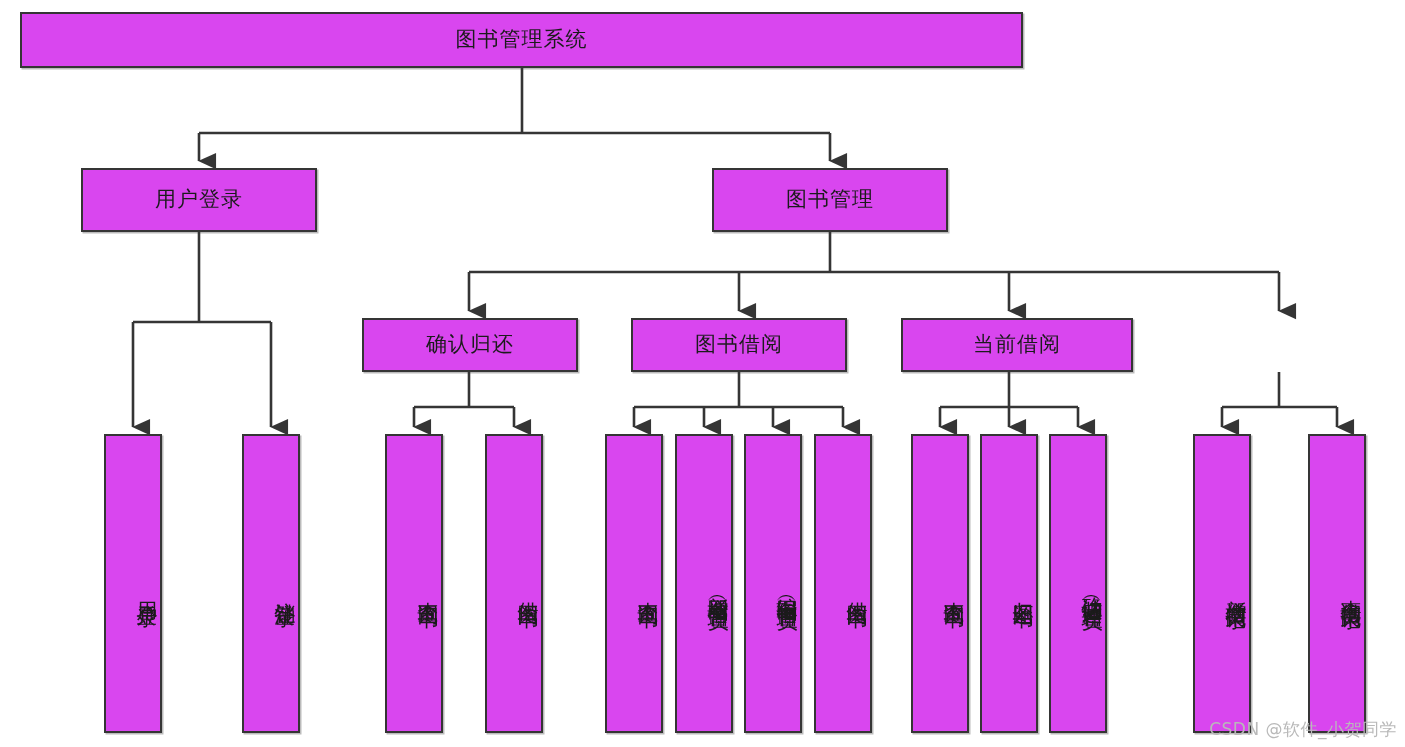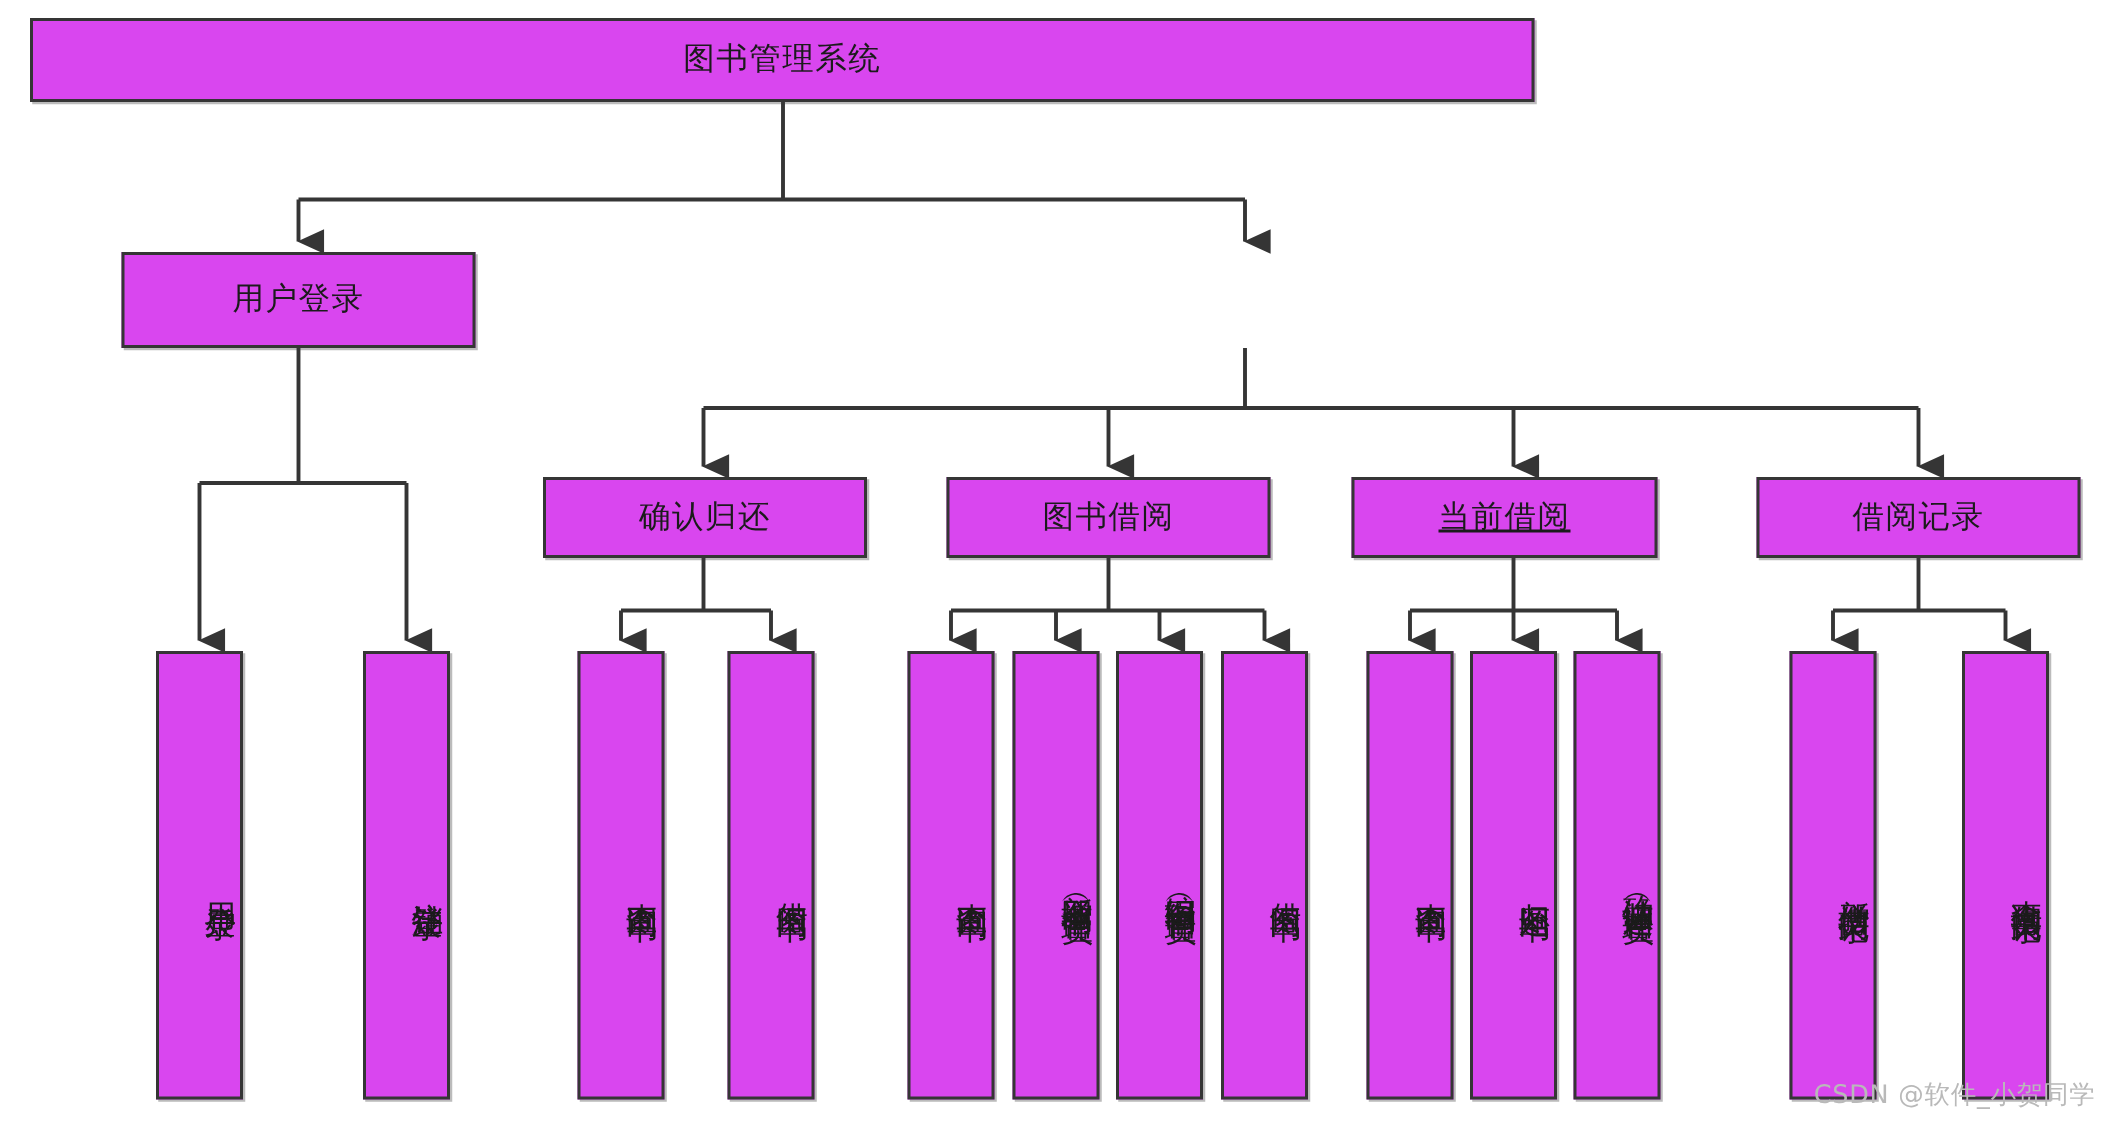"图书管理" div.node { html: none -> <div> <span>图书管理</span> </div> }
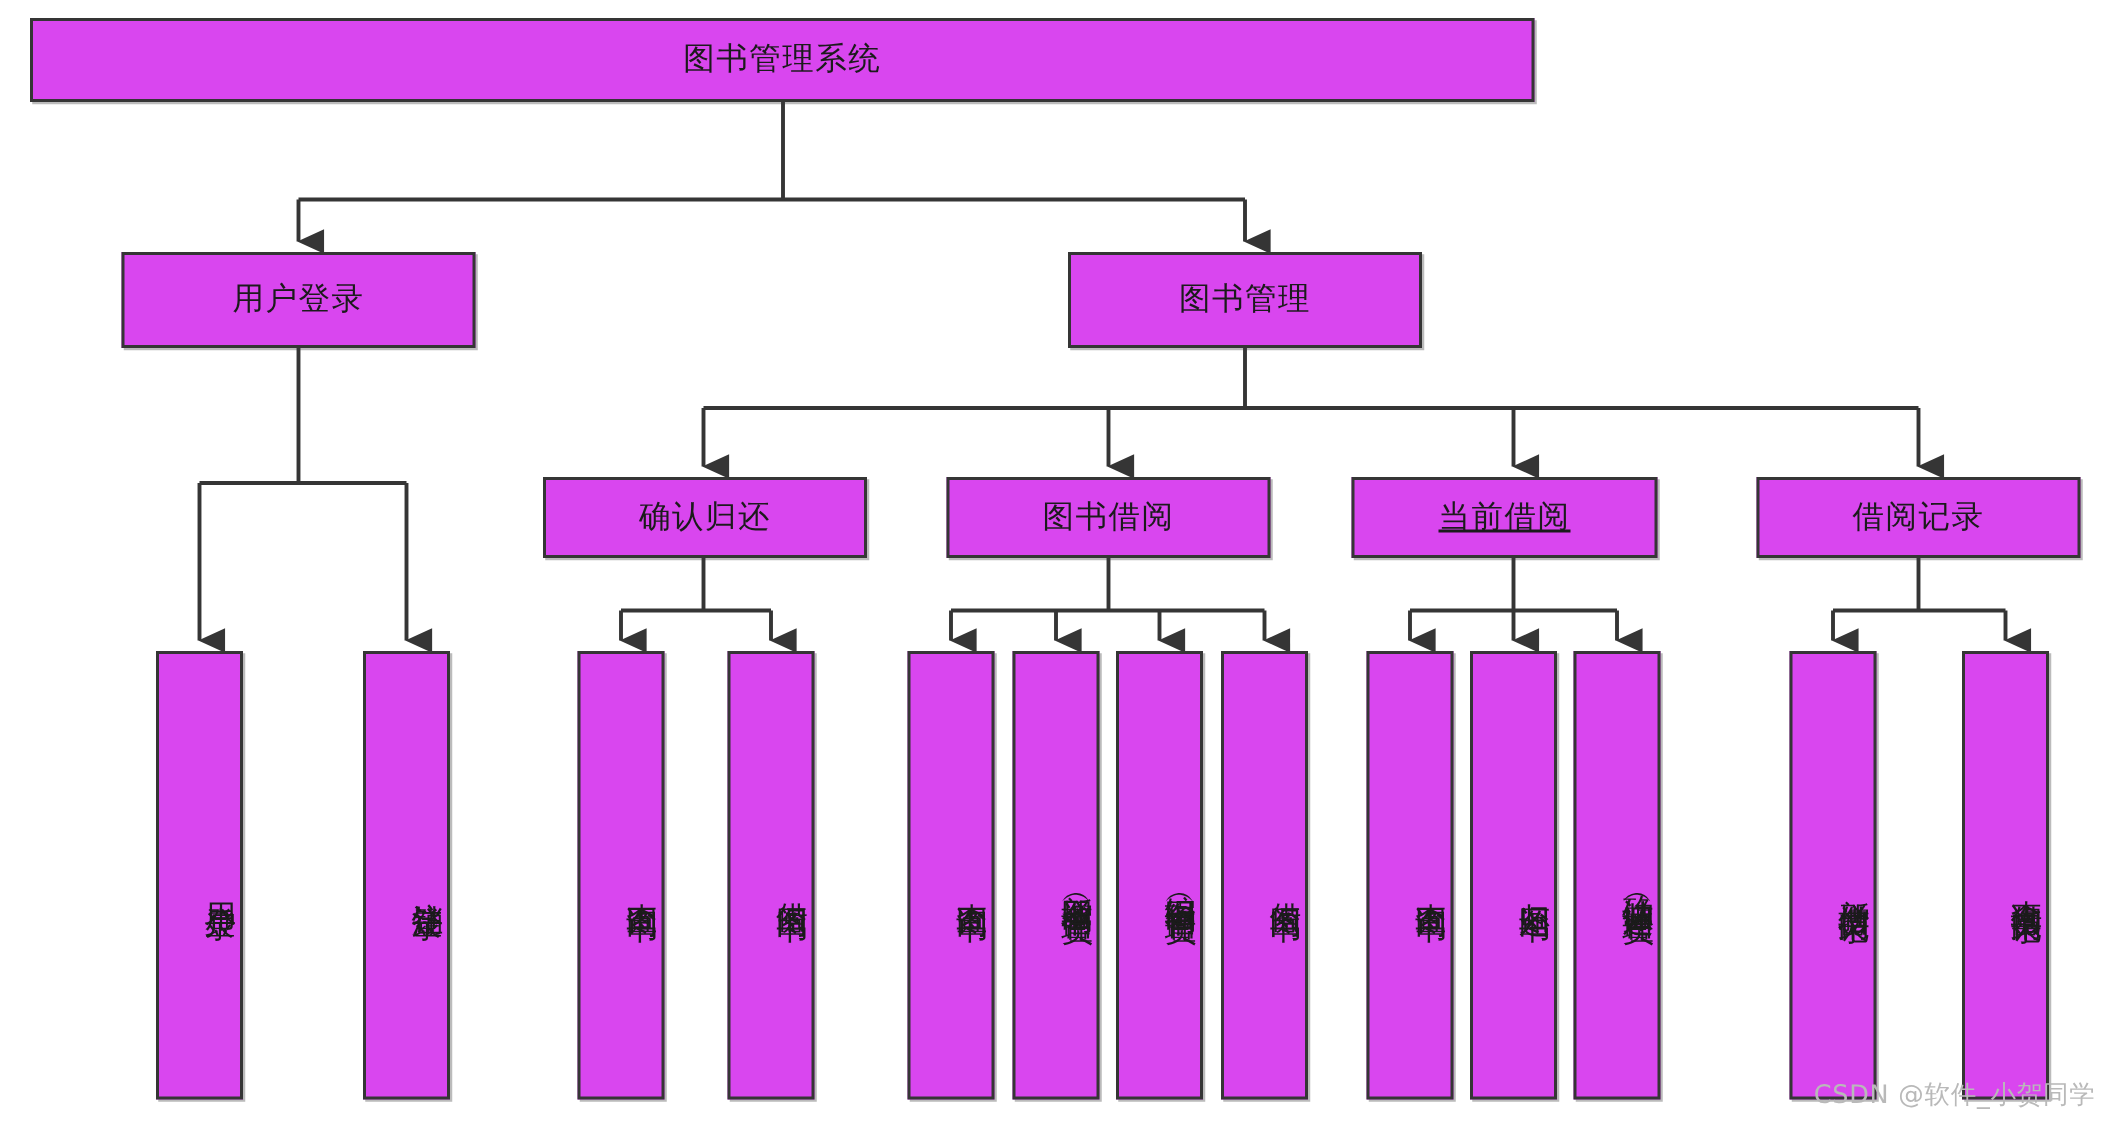"当前借阅" div.node { text-decoration: underline -> none; width: 204px -> 232px }
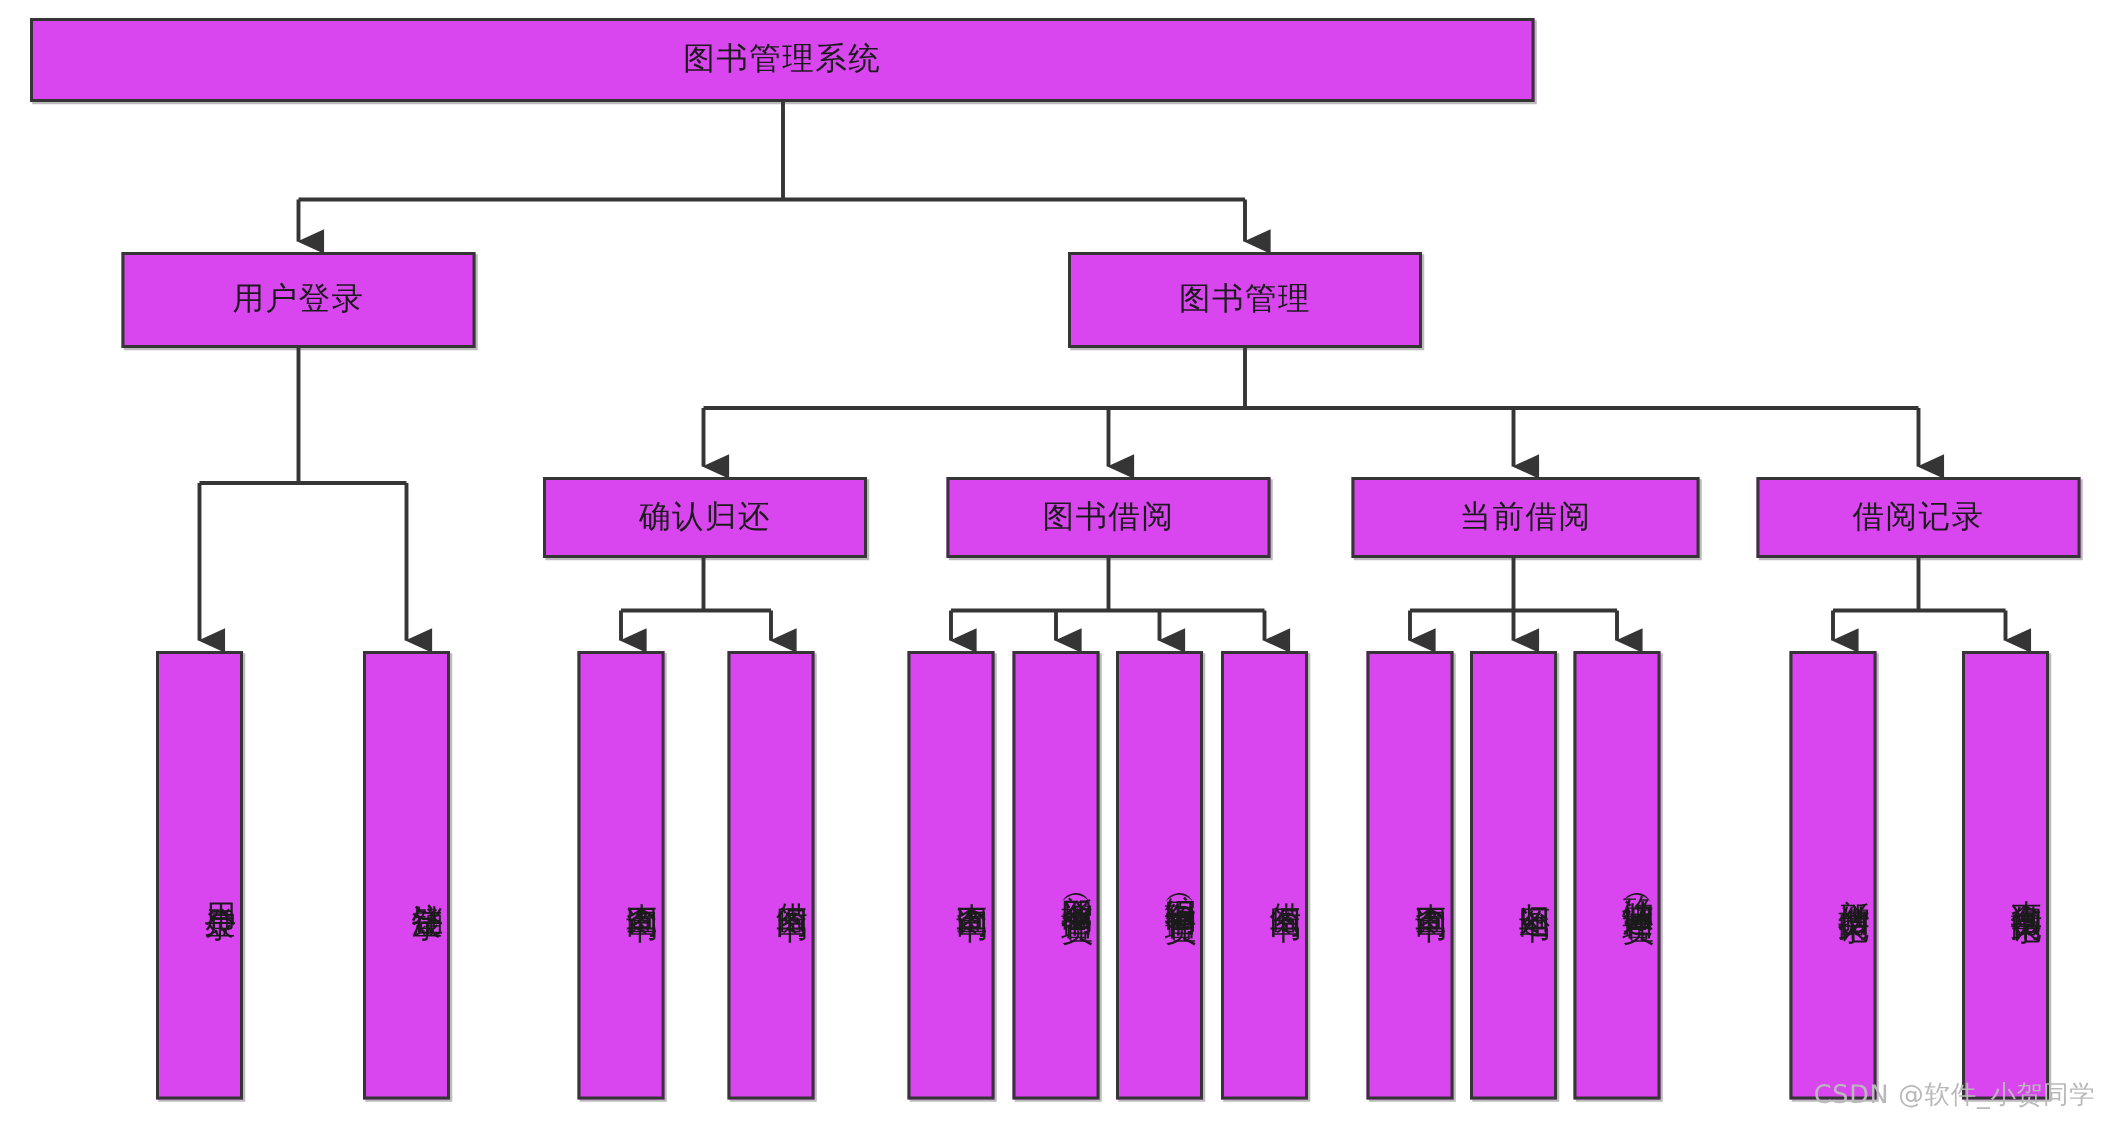"借阅记录" div.node { html: <div> <span>借阅记录</span> </div> -> none }
